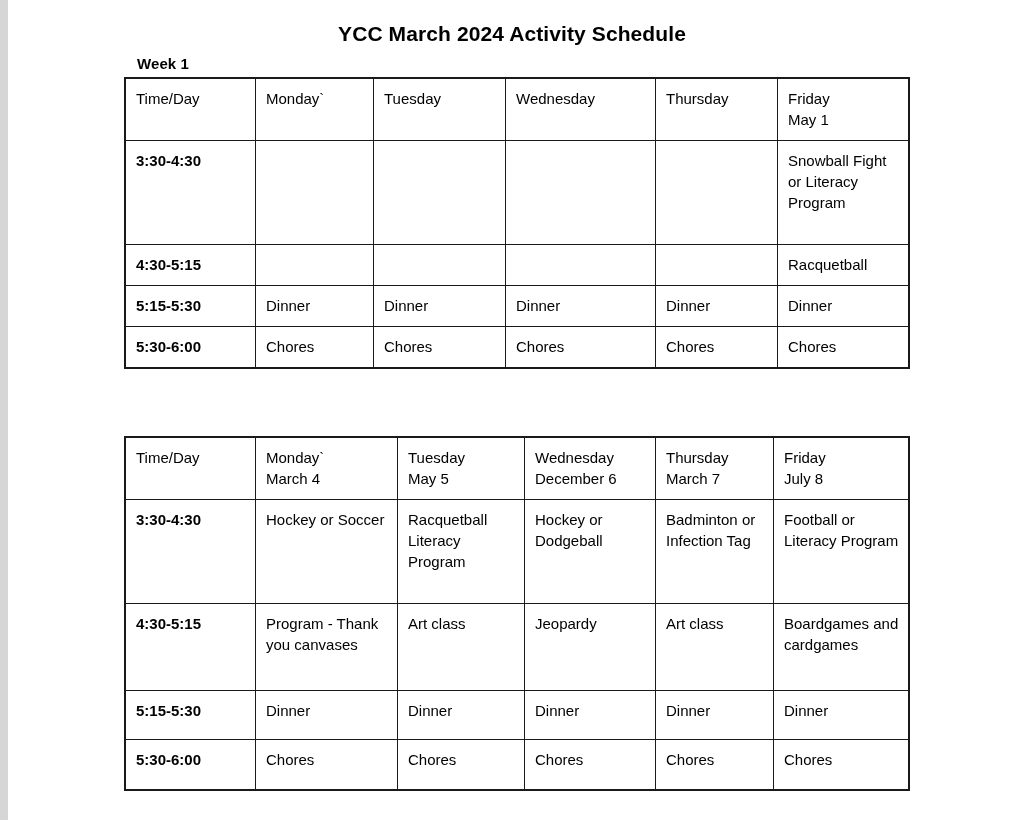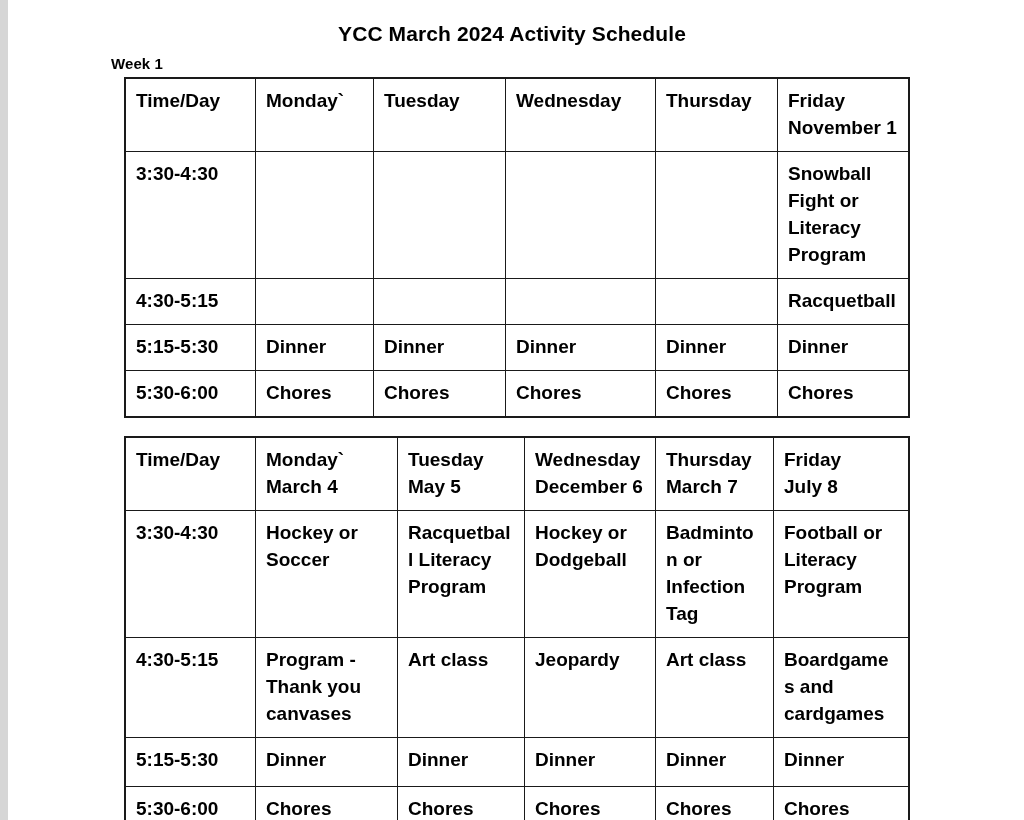"Week 1" .week-label.w1 { left: 103px -> 129px }
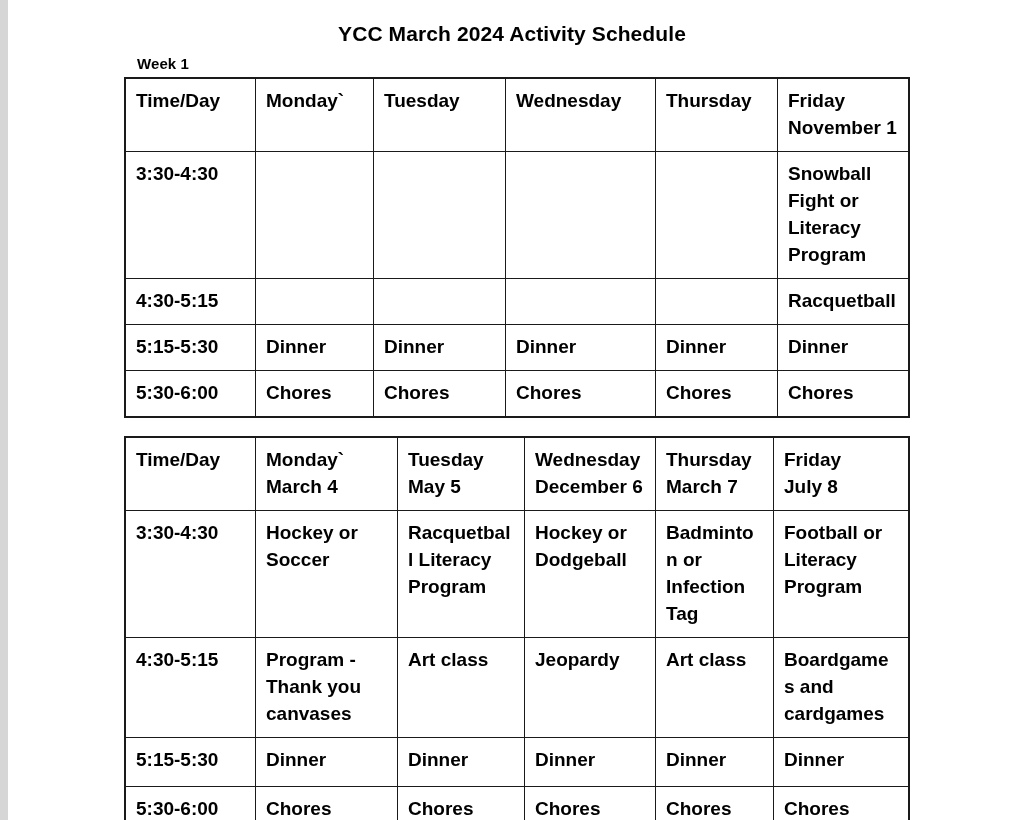"Time/Day" table.sched td { font-size: 19px -> 15px; font-weight: bold -> none }
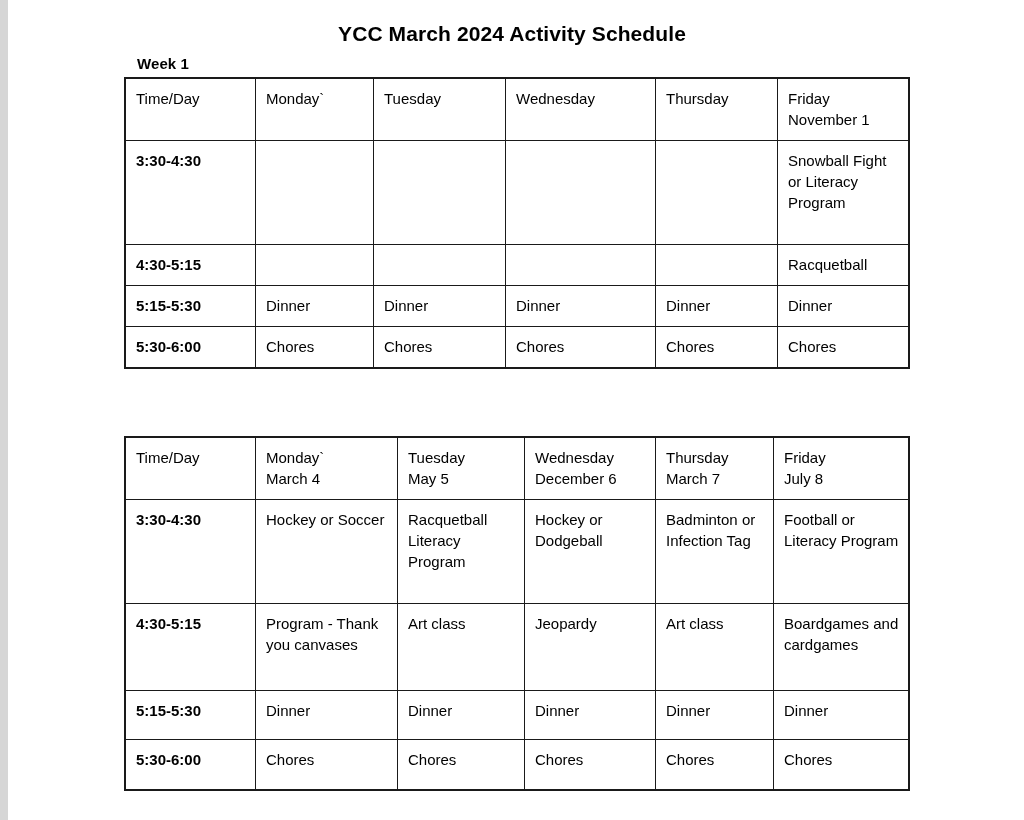"November 1" span.cell-line { text: November -> May }
